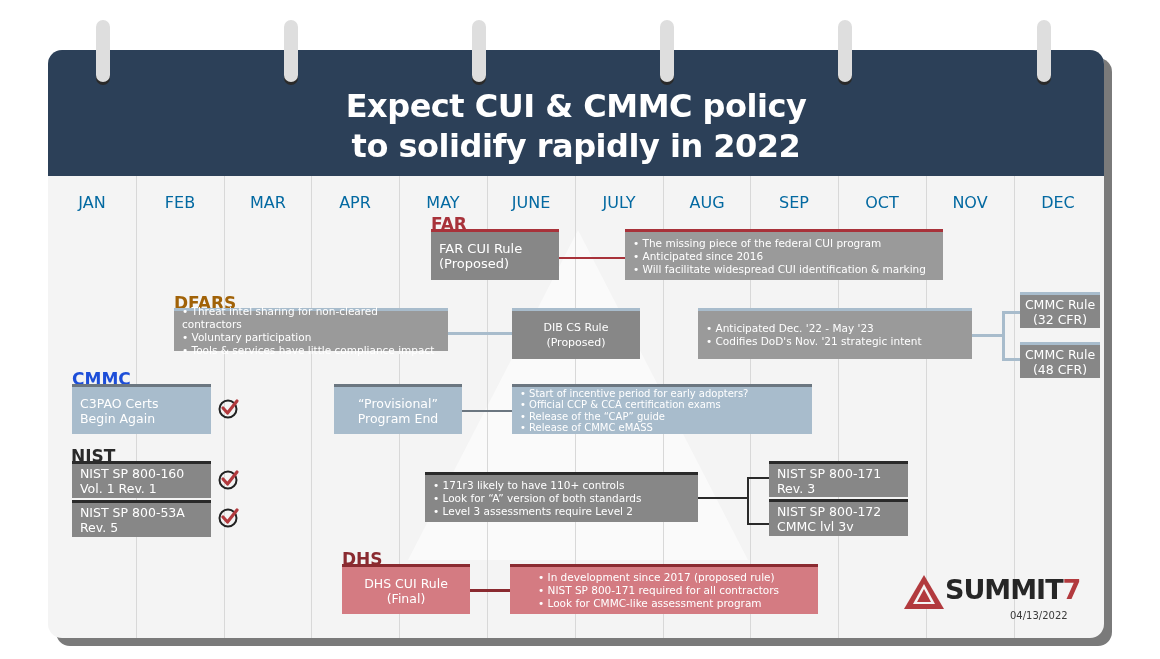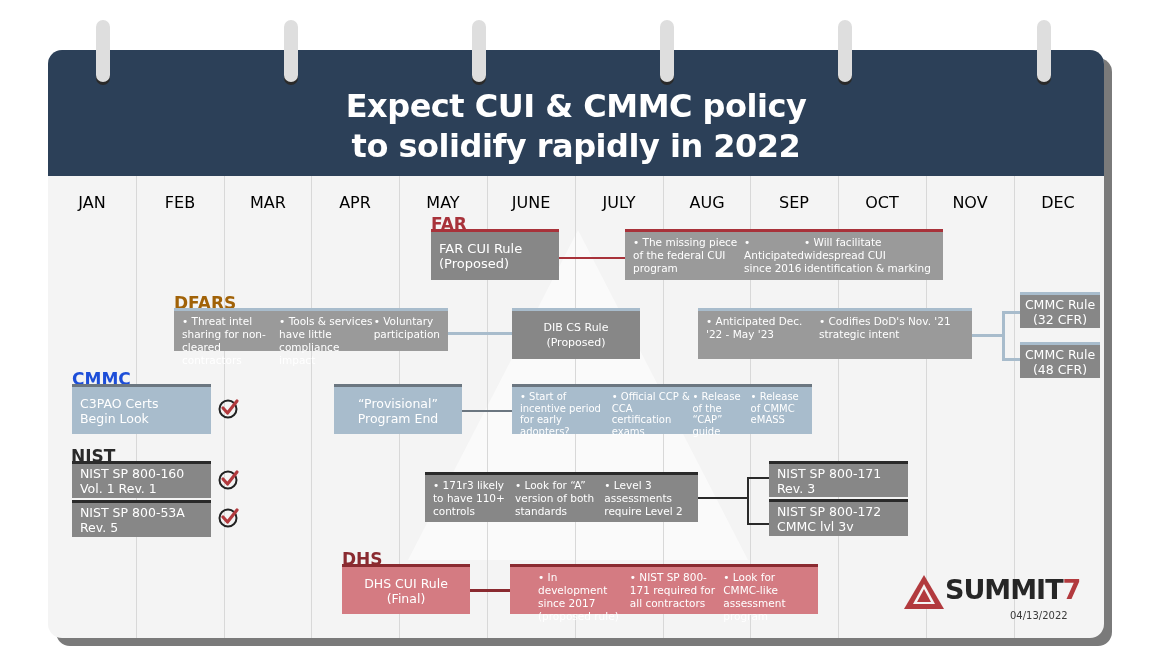"JAN" .month { color: #000000 -> #0369a1 }
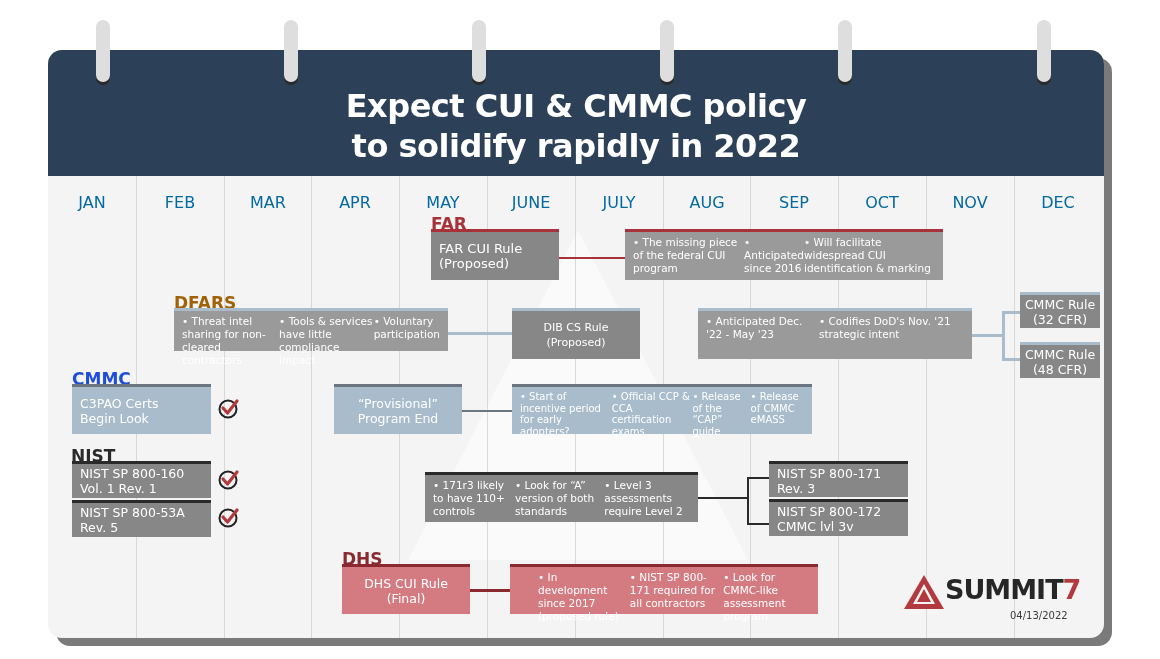"• The missing piece of" .box.list { flex-direction: row -> column }
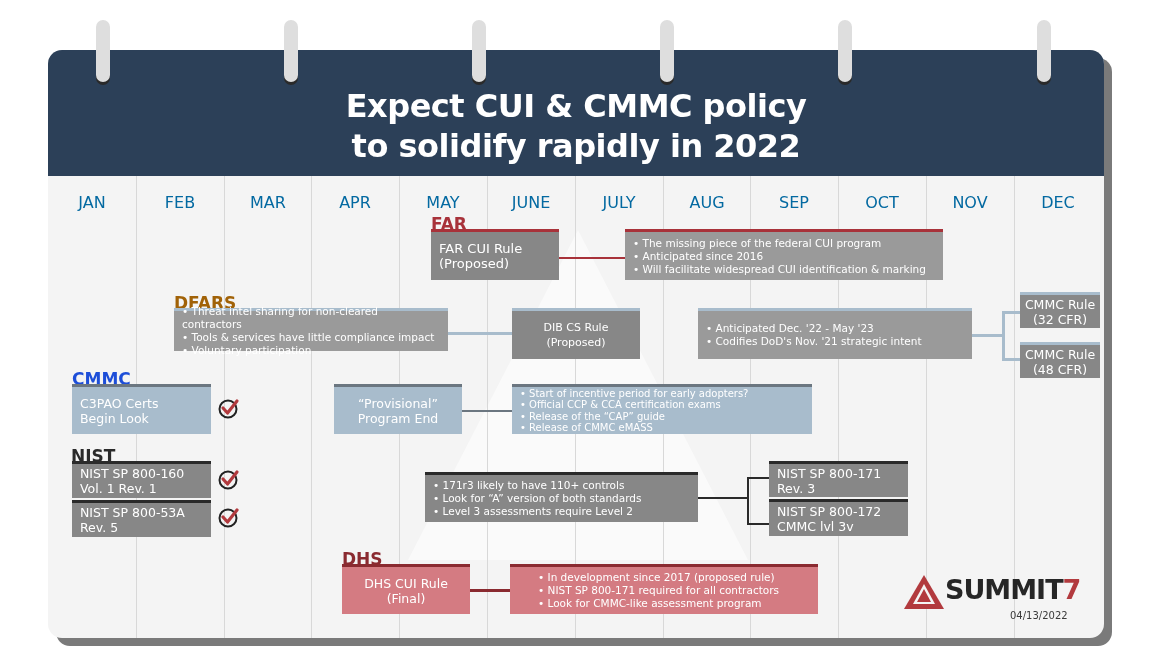"• Tools & services have" div { order: before "• Voluntary participation" -> after "• Voluntary participation" }
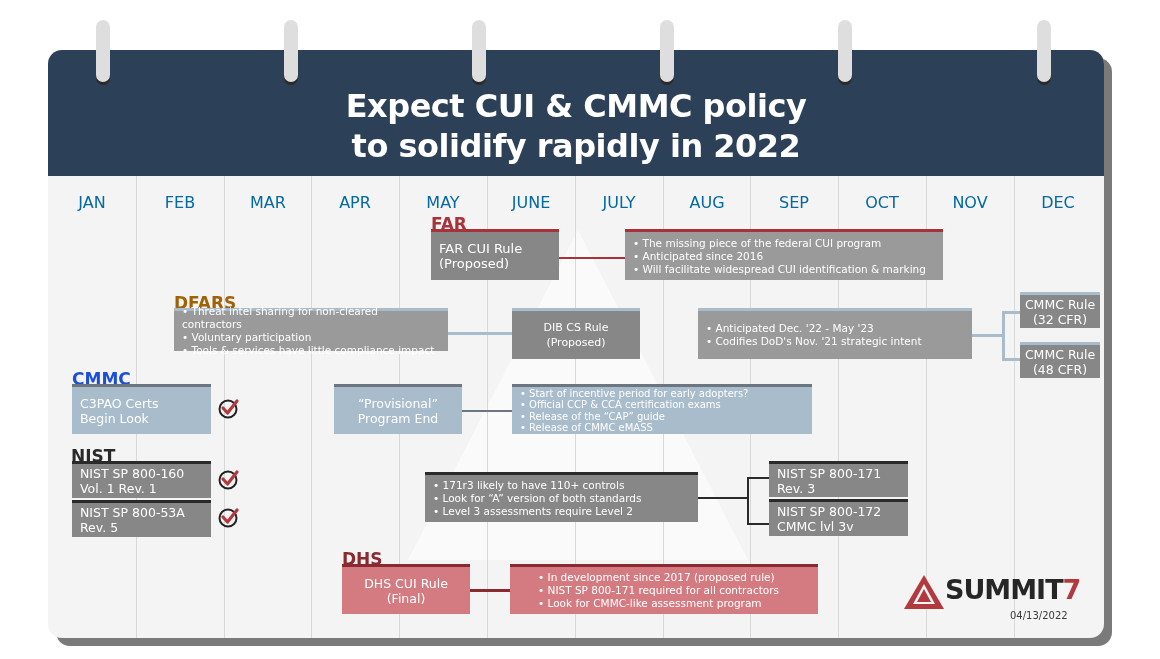"Begin Look" div { text: Look -> Again }
